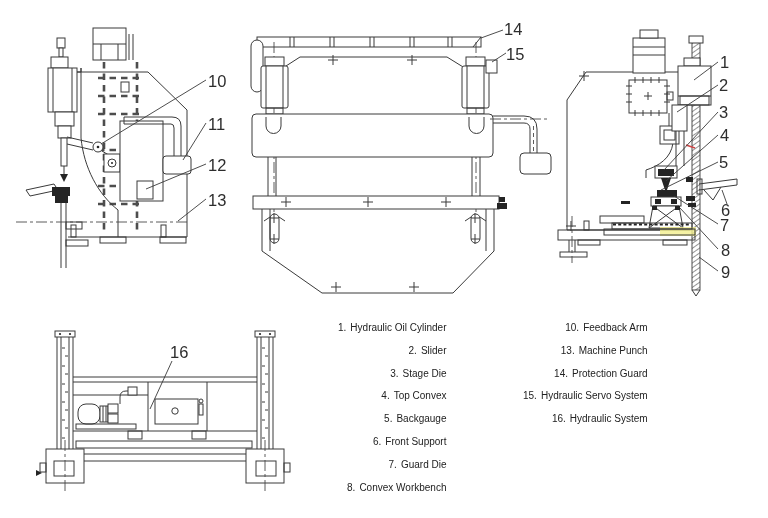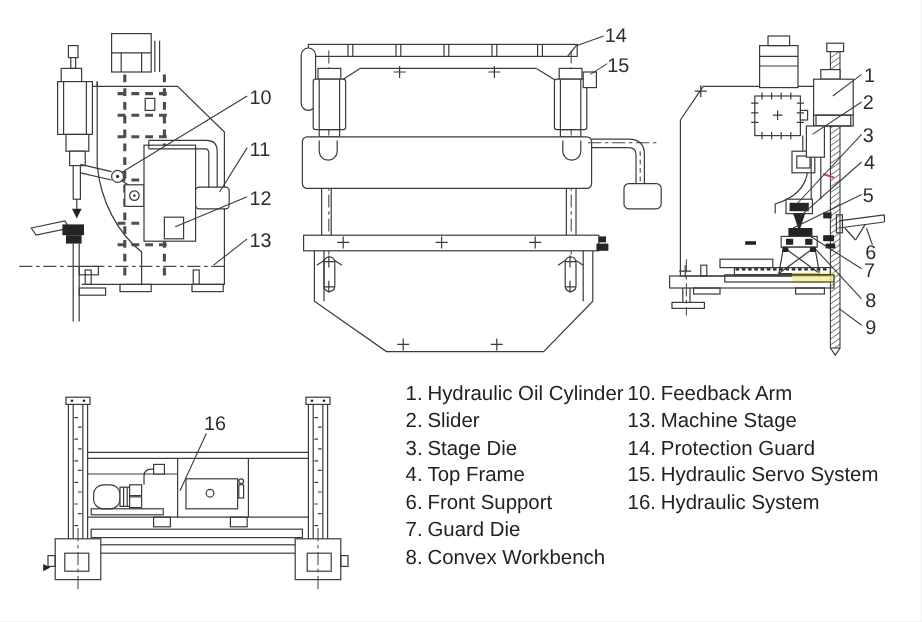"1. Hydraulic Oil Cylinder" .legend-row { font-size: 17px -> 10px; text-align: none -> right }
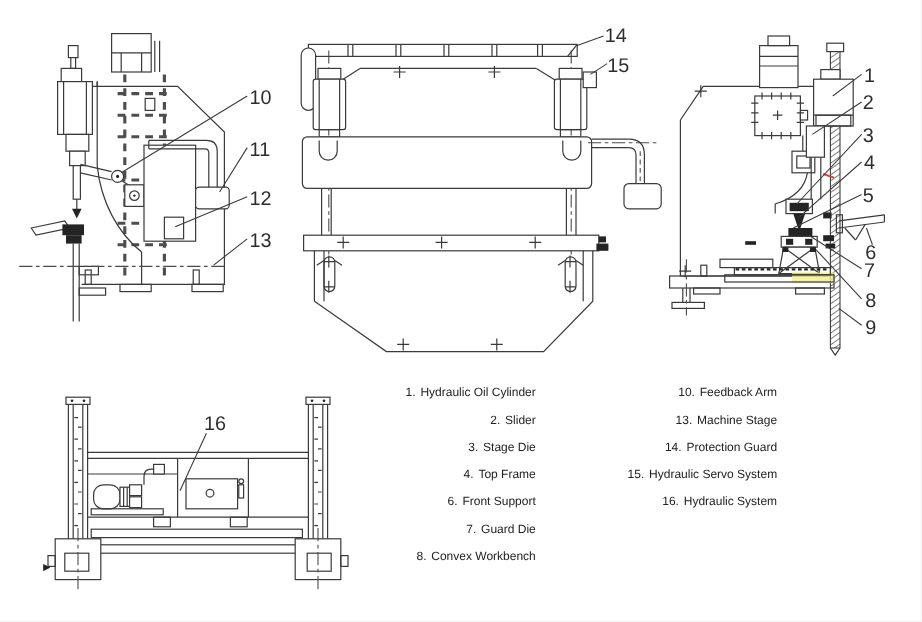"Machine Stage" span { text: Stage -> Punch }
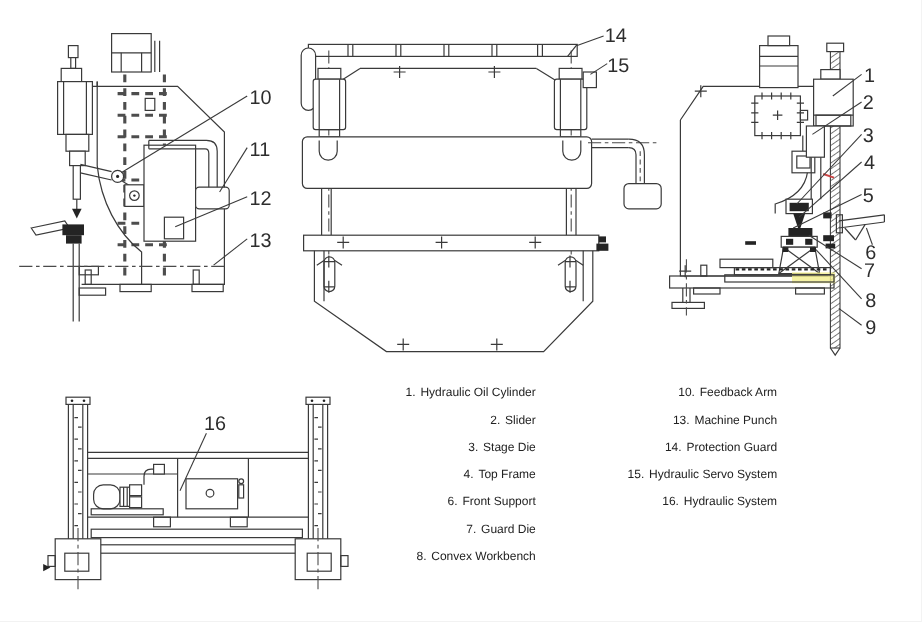"Top Frame" span { text: Frame -> Convex }
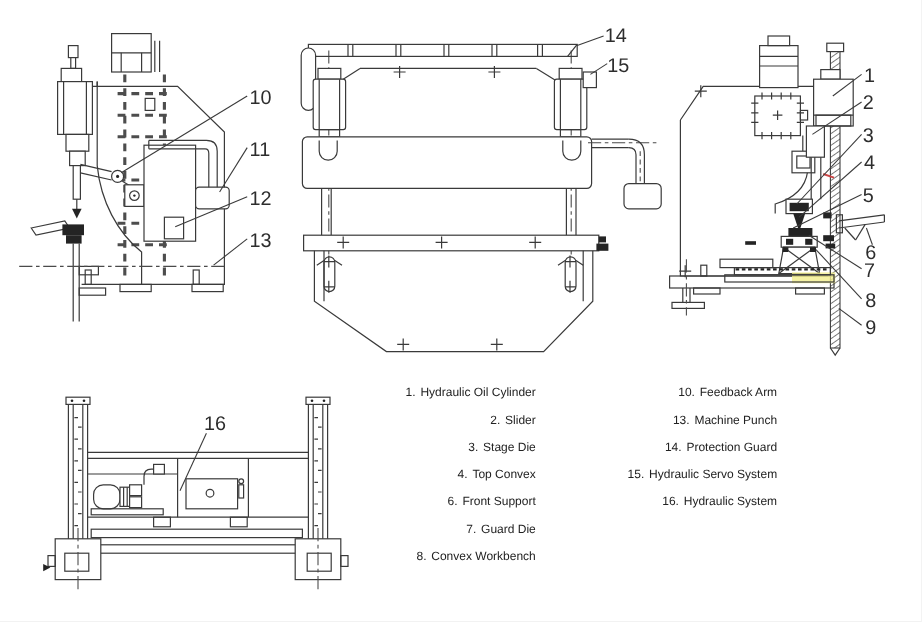"5. Backgauge" div.legend-row { html: none -> <div><span>5.</span><span>Backgauge</span></div> }
